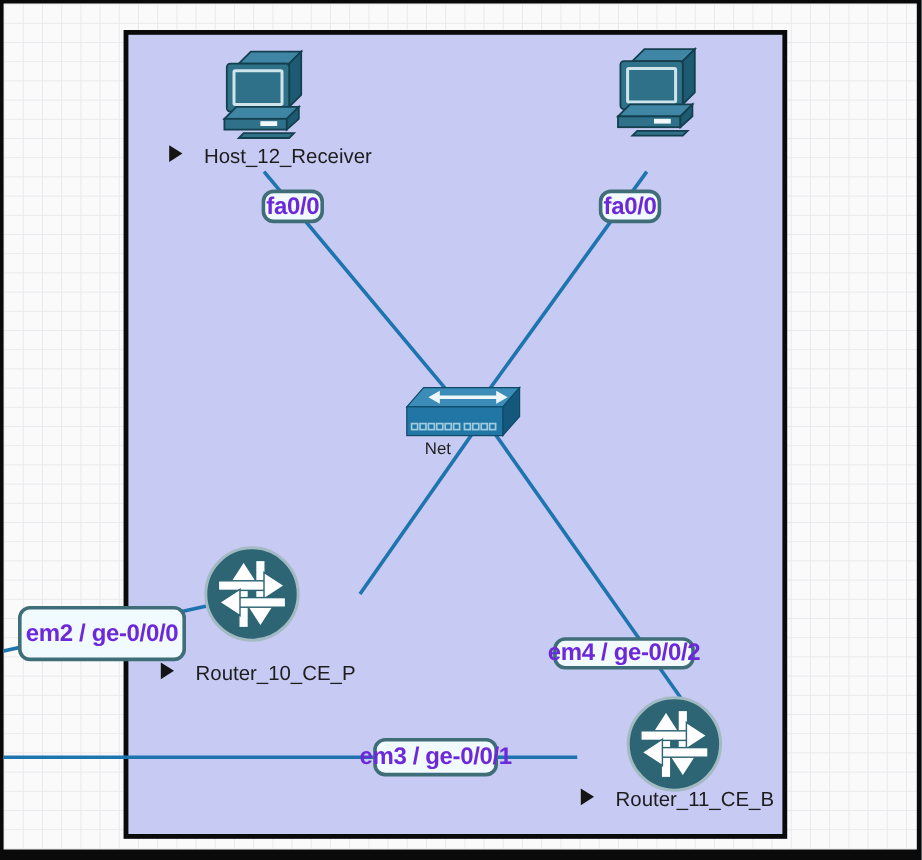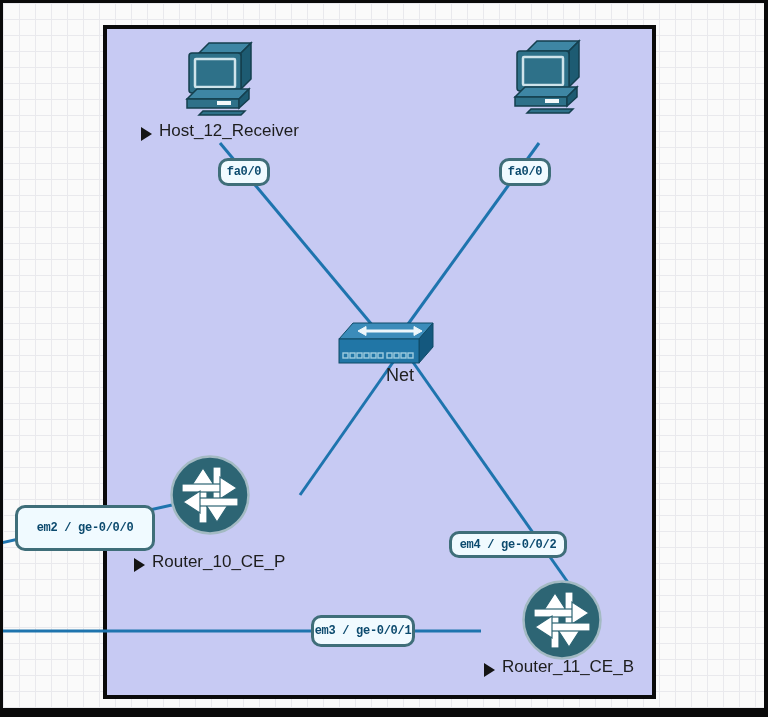"Host_12_Receiver" .node-label { align-items: flex-end -> flex-start; gap: 7px -> 18px }
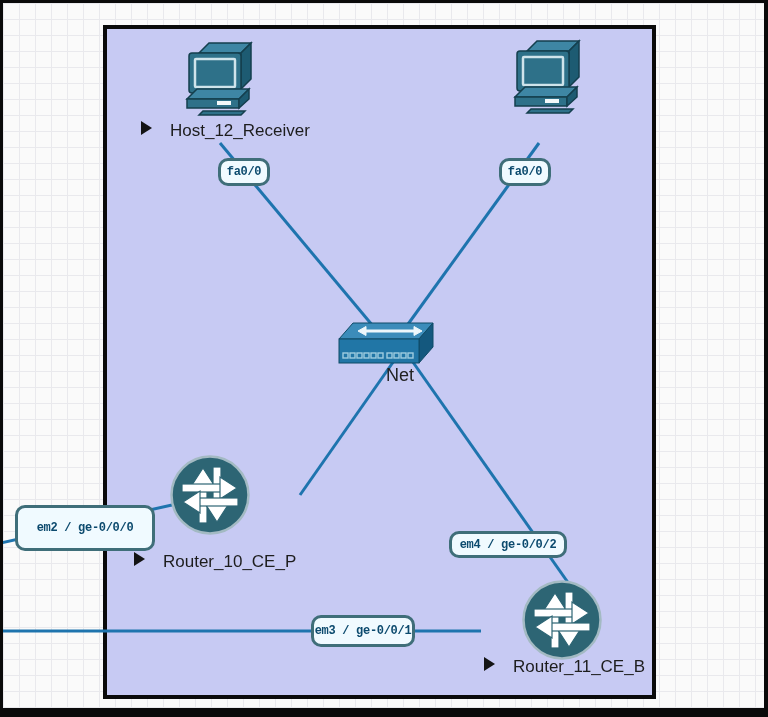"fa0/0" .pill { color: #0c4a6e -> #6d28d9; font-family: Liberation Mono, monospace -> none; font-size: 12px -> 20px }
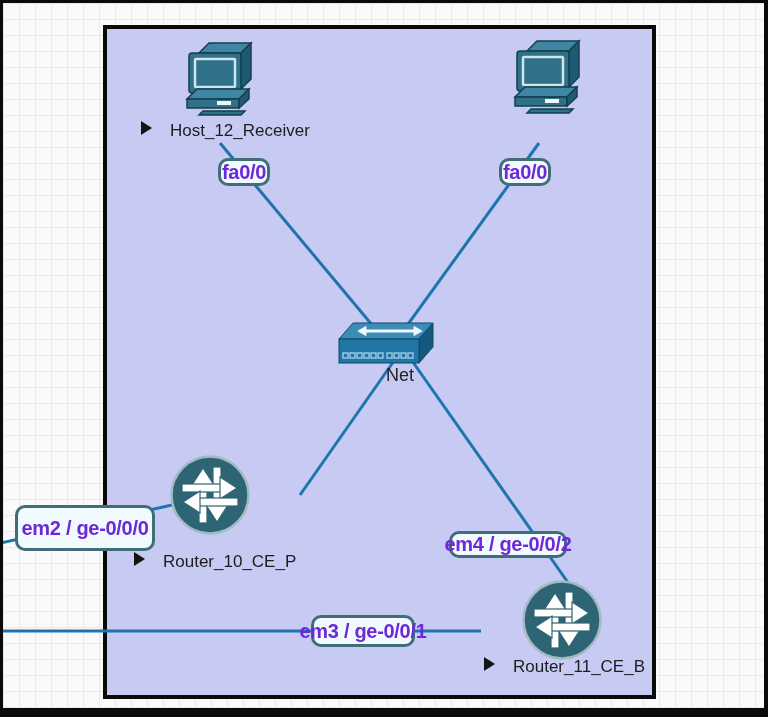"Net" .net-label { font-size: 18px -> 14px; text-align: right -> left }
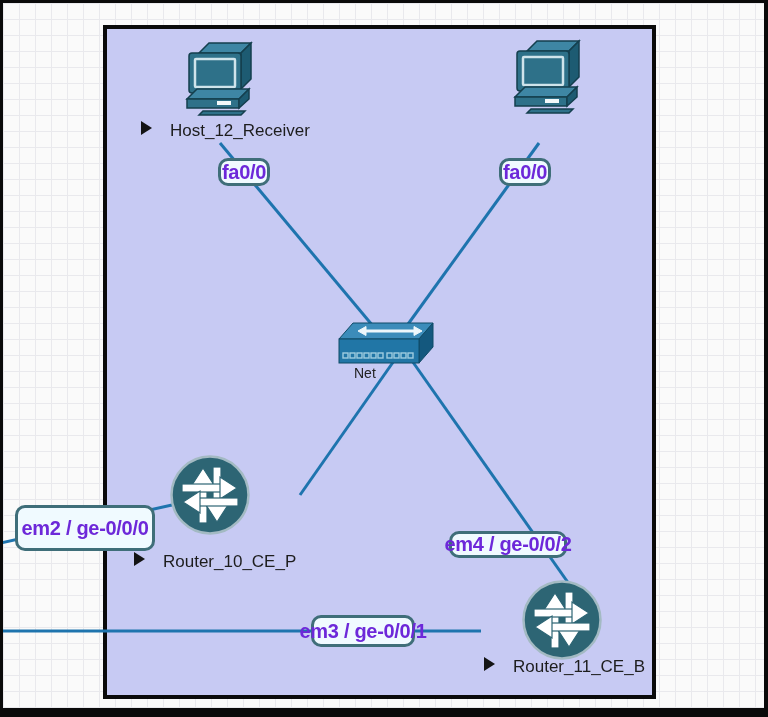"em4 / ge-0/0/2" div.pill { left: 446px -> 458px }
